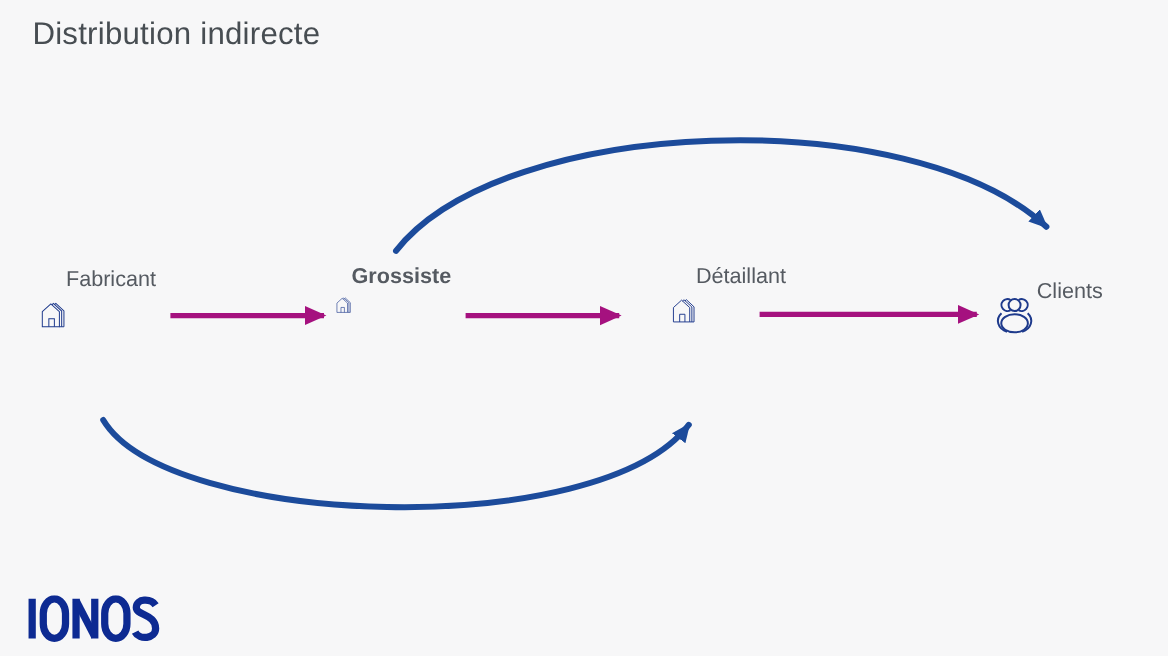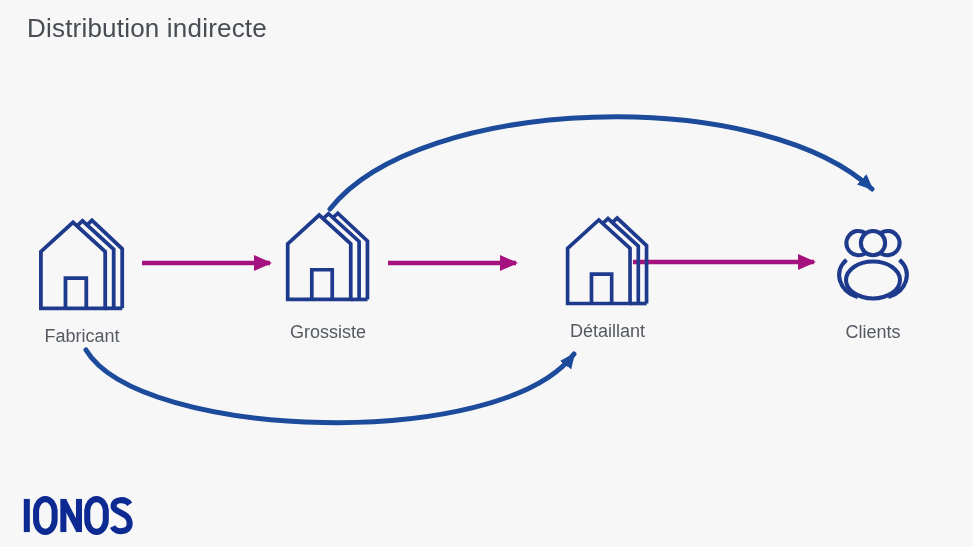"Fabricant" .node { align-items: center -> none; flex-direction: column -> none }
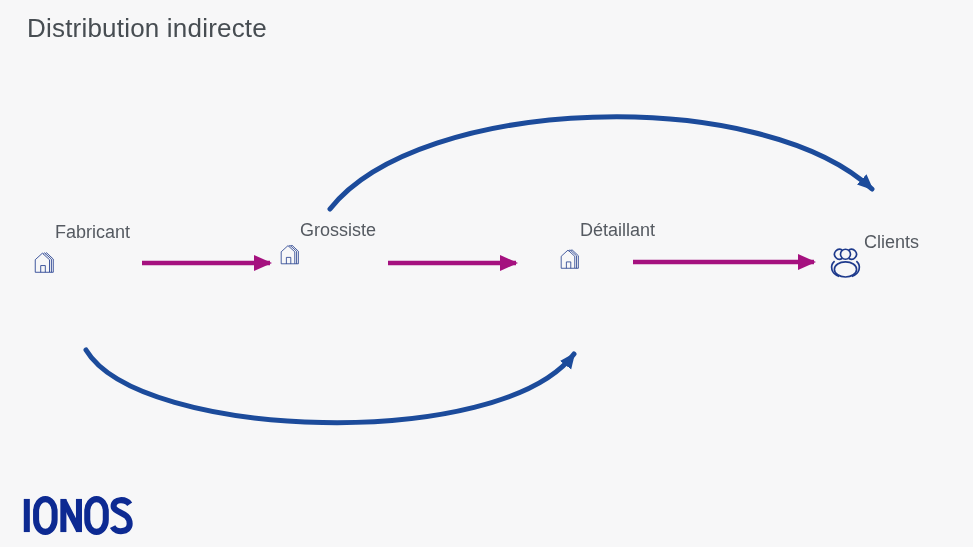"Grossiste" #node-grossiste .node-label { font-weight: none -> bold }
